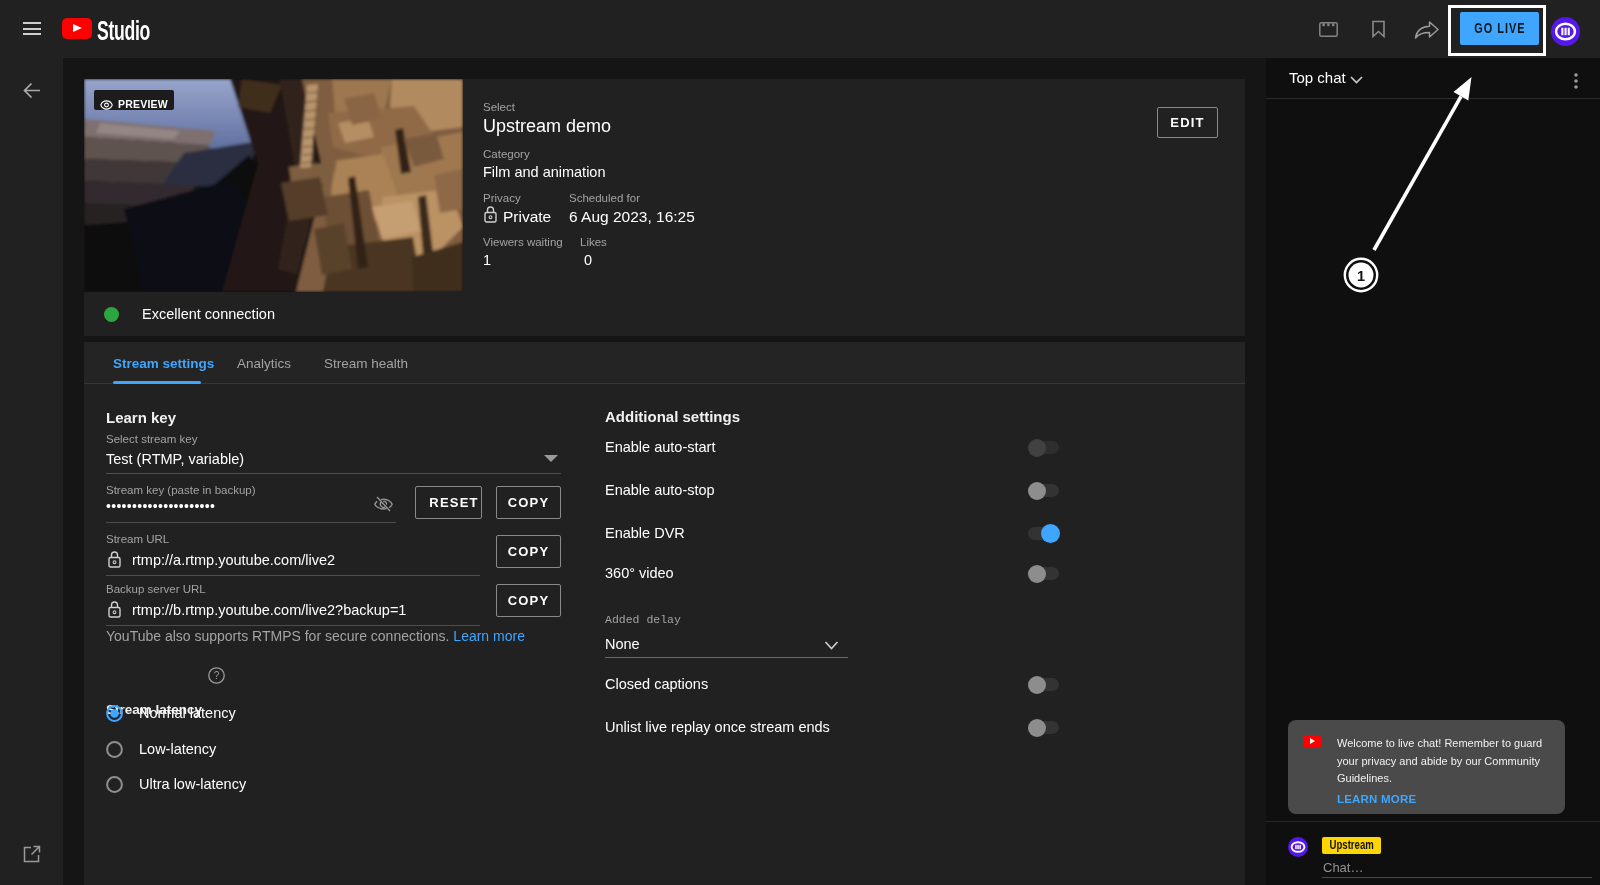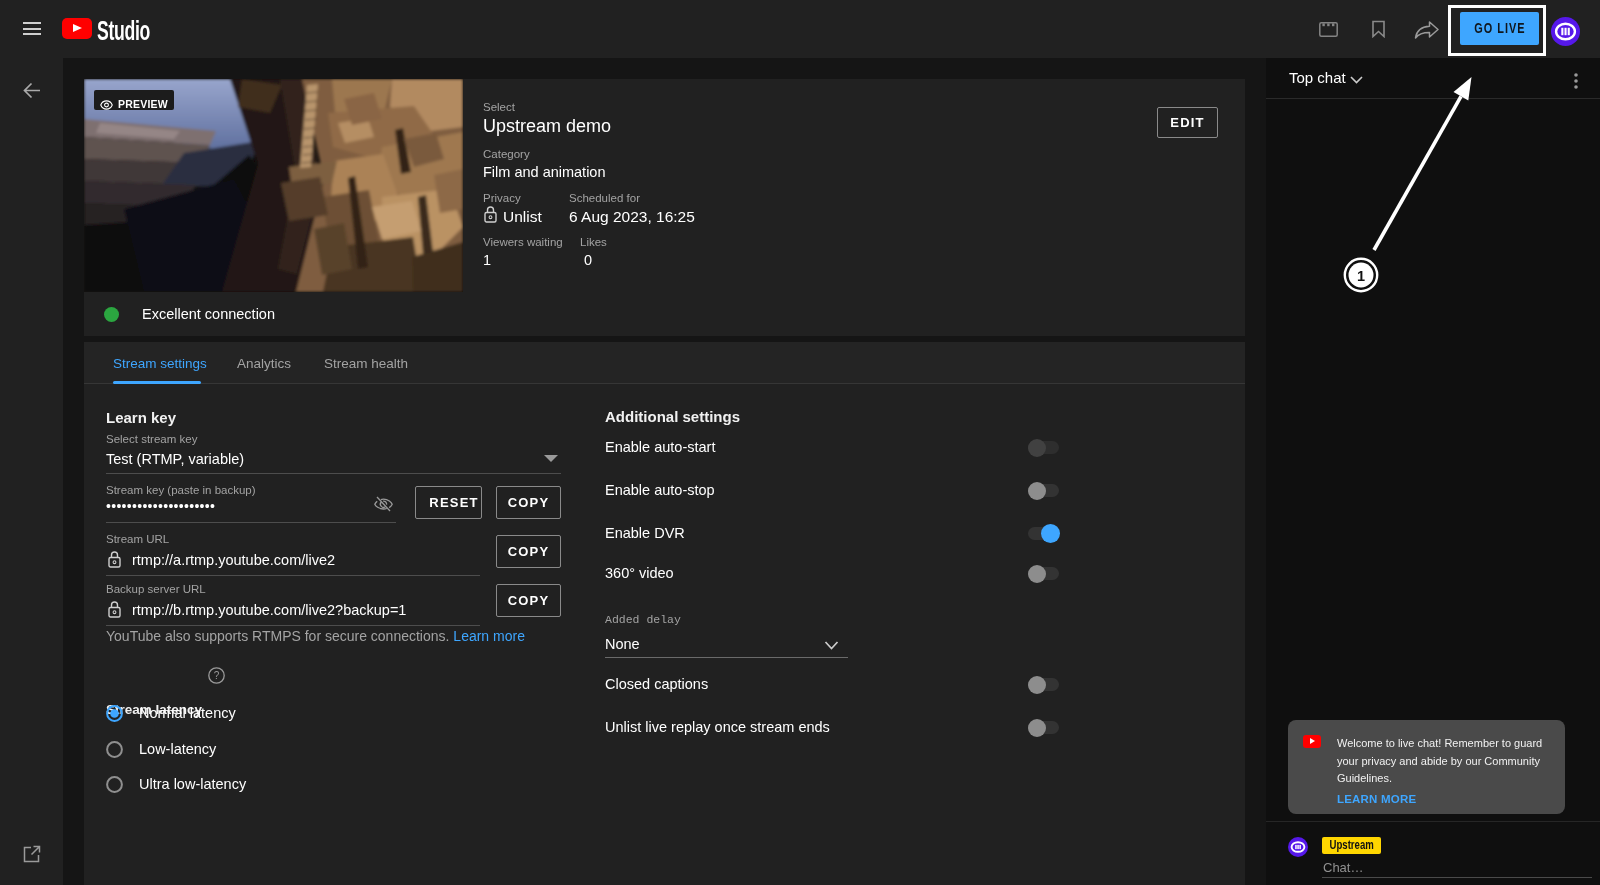"Unlist" div.abs { text: Unlist -> Private }
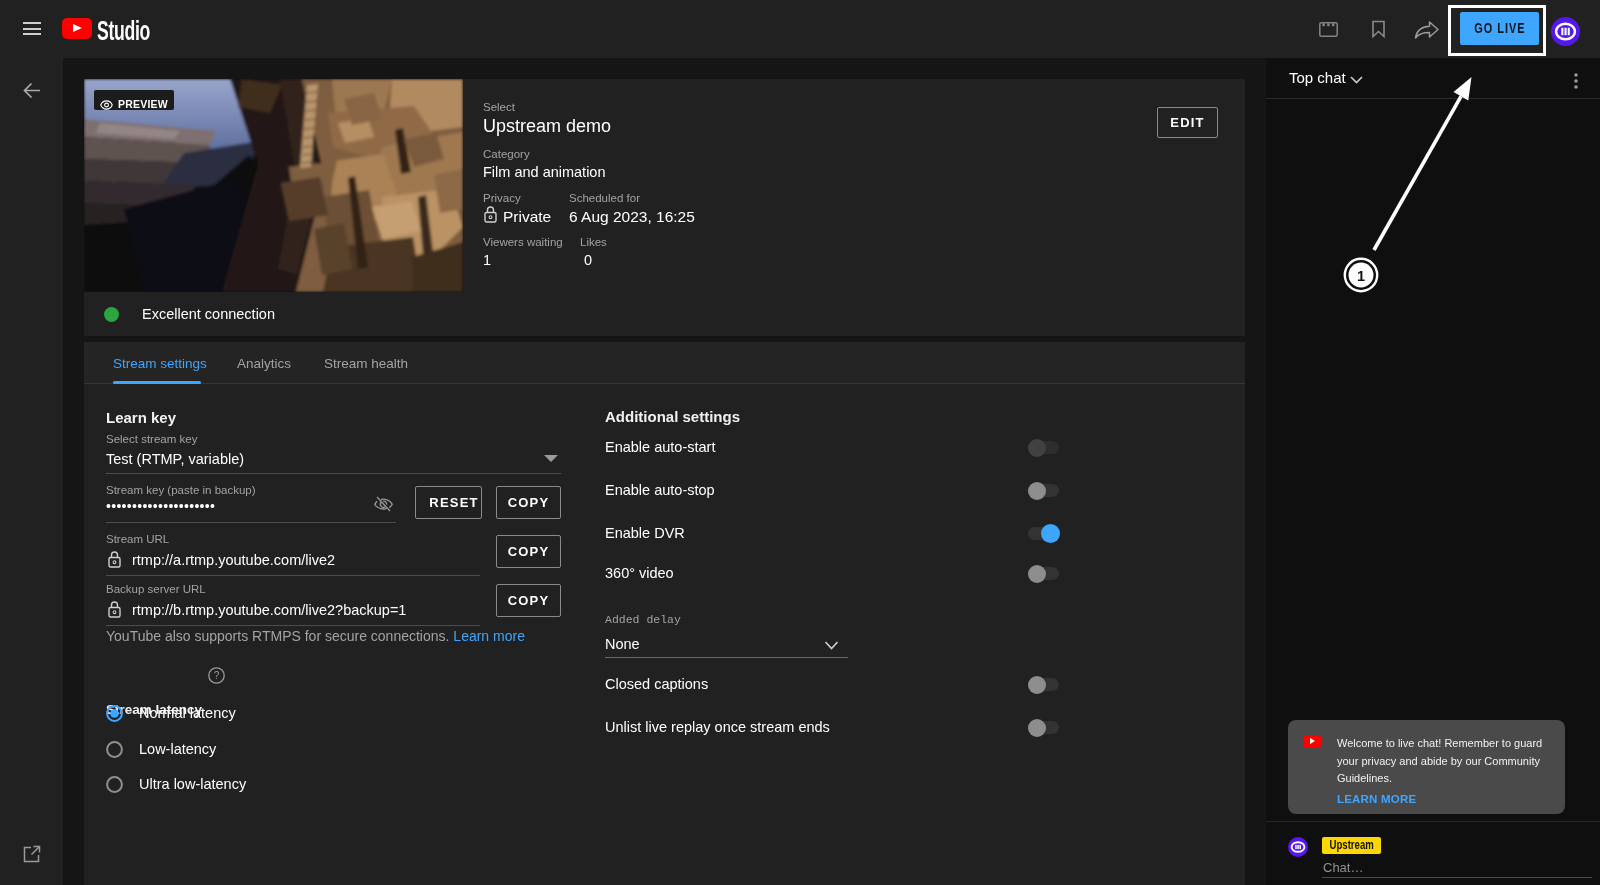"Stream settings" div.abs { font-weight: 400 -> 700 }
